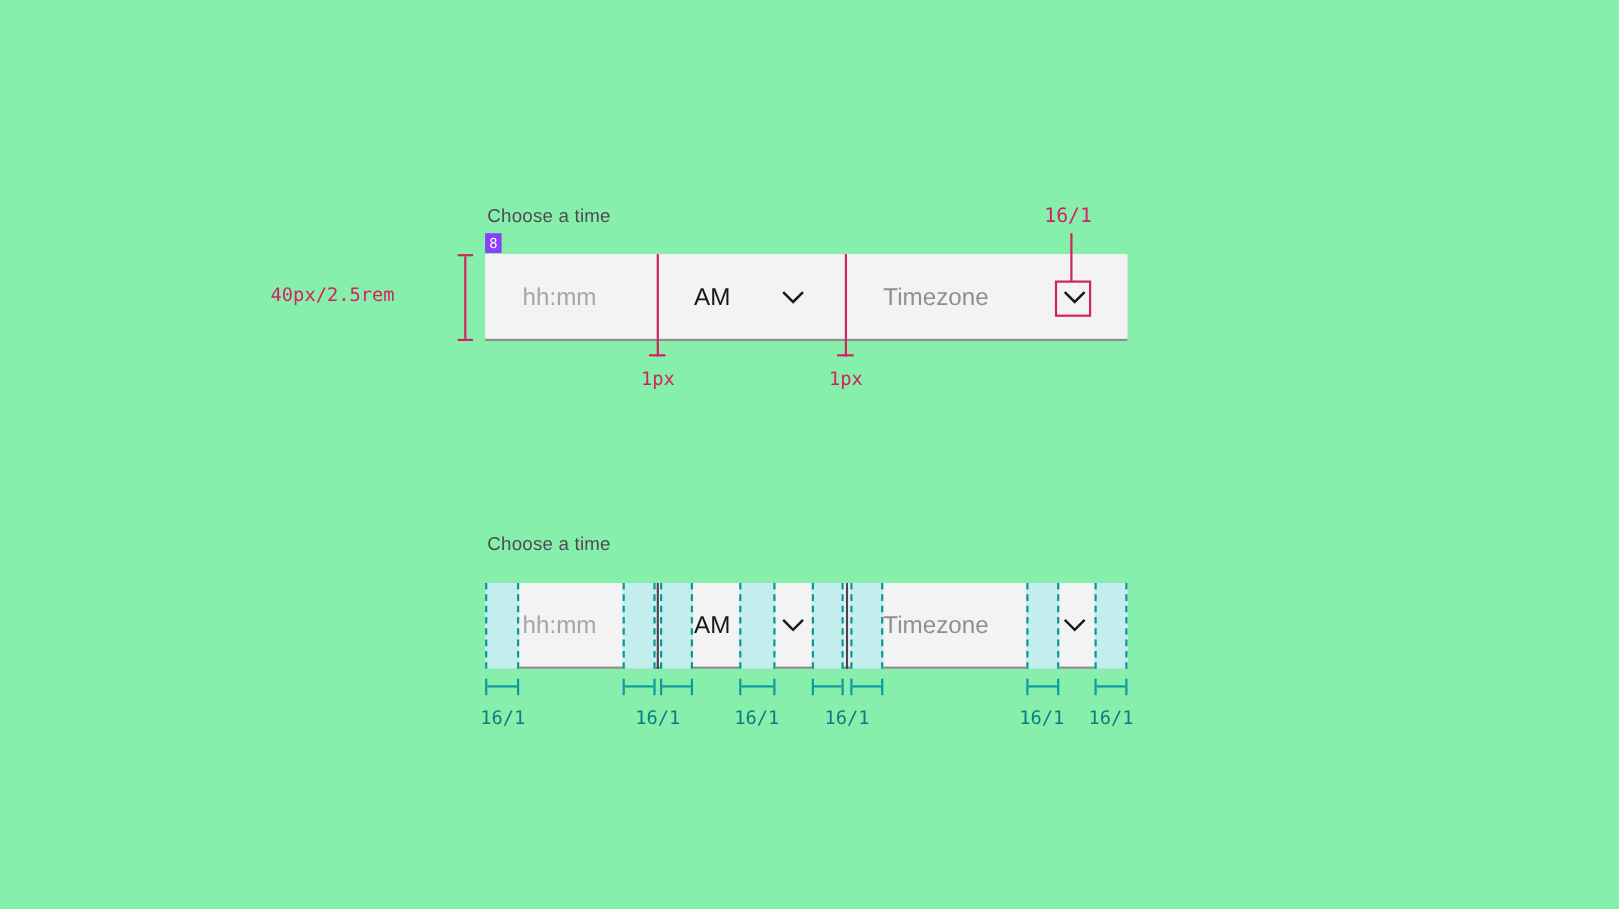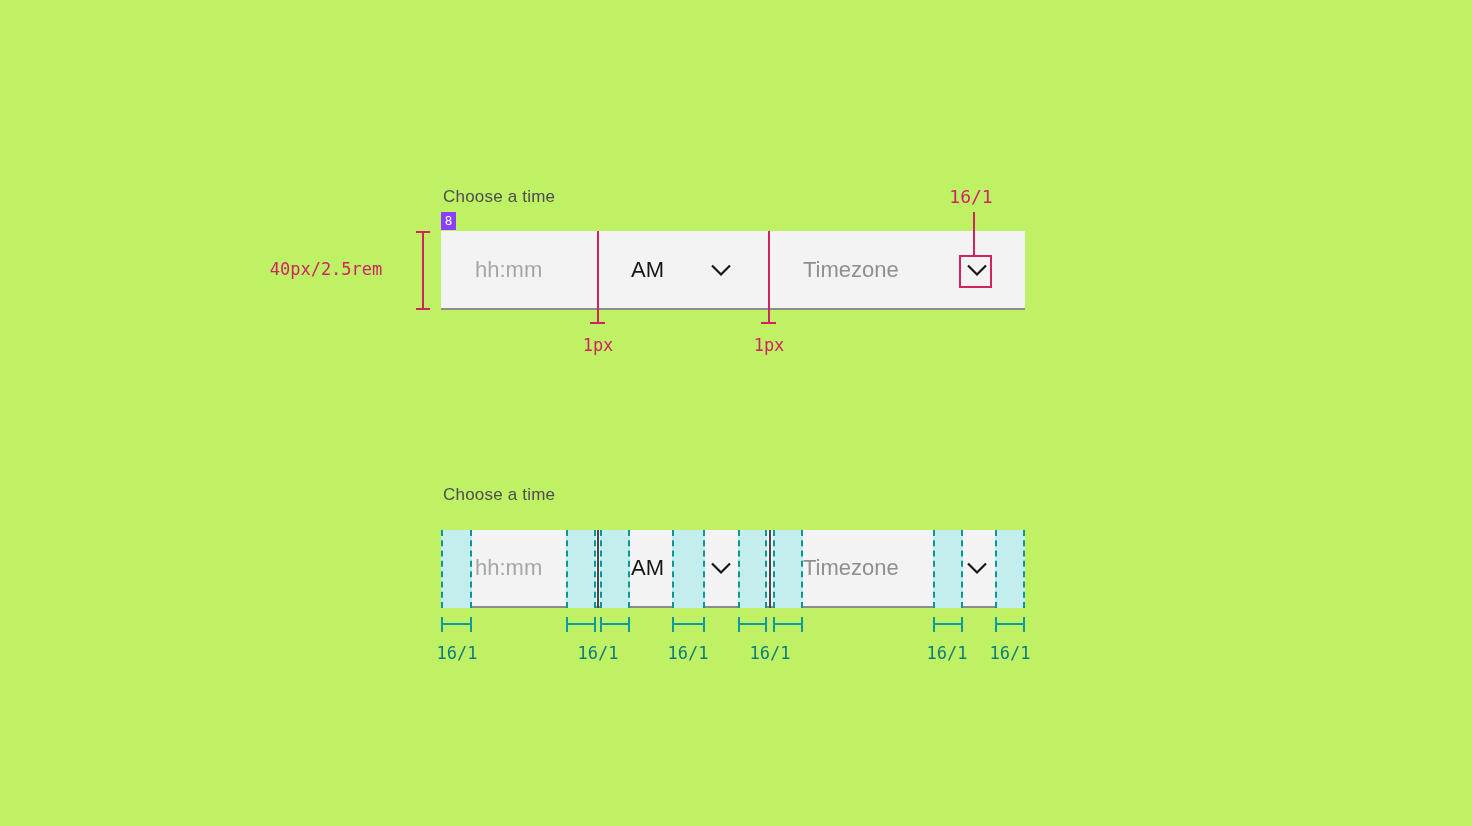"Choose a time" .canvas { background: #bef264 -> #86efac }
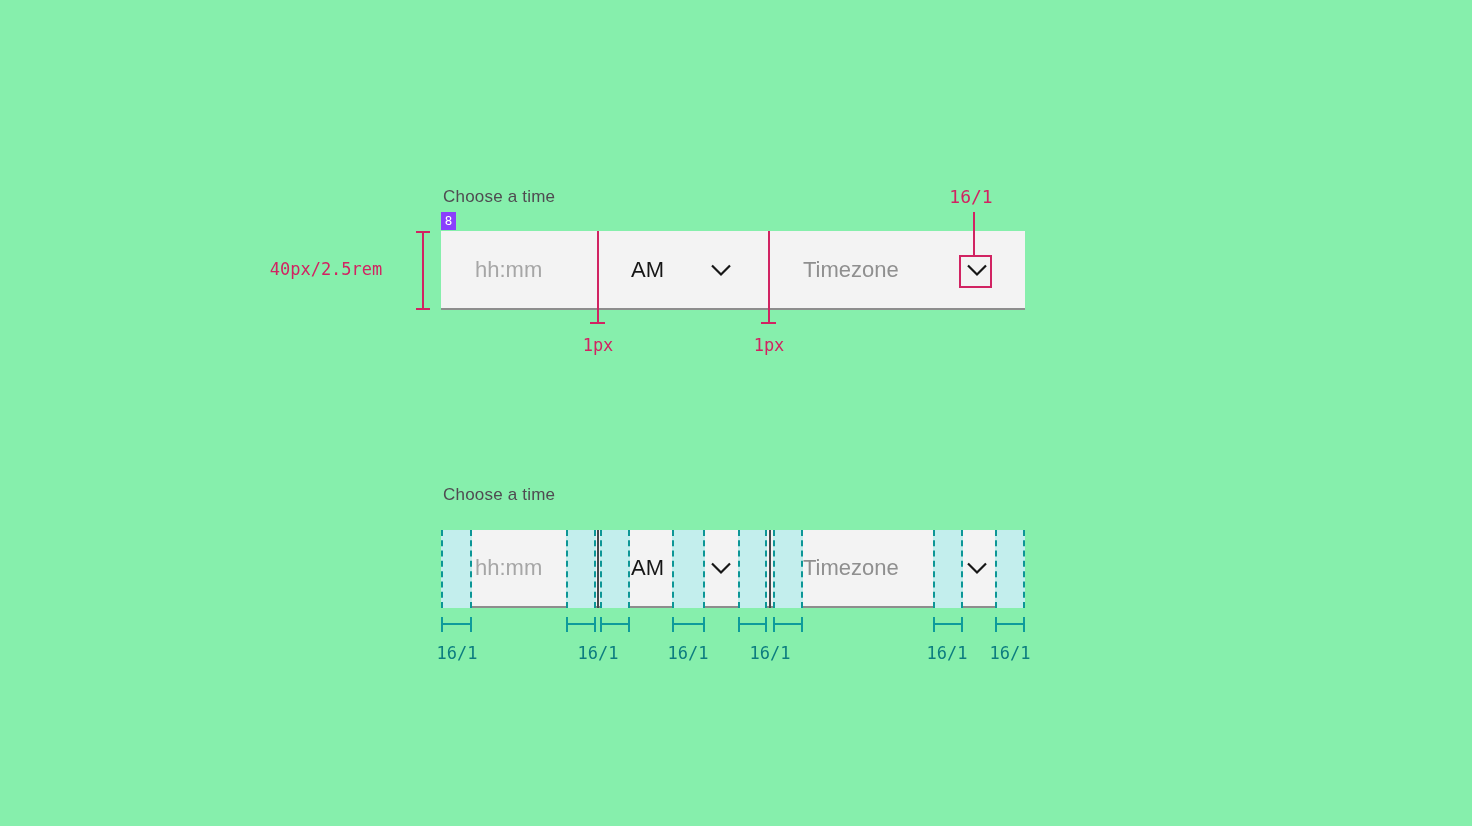"40px/2.5rem" .right { text-align: center -> left }
